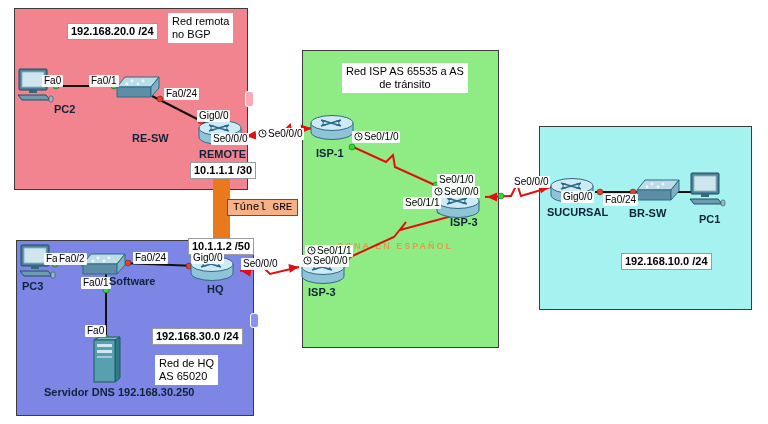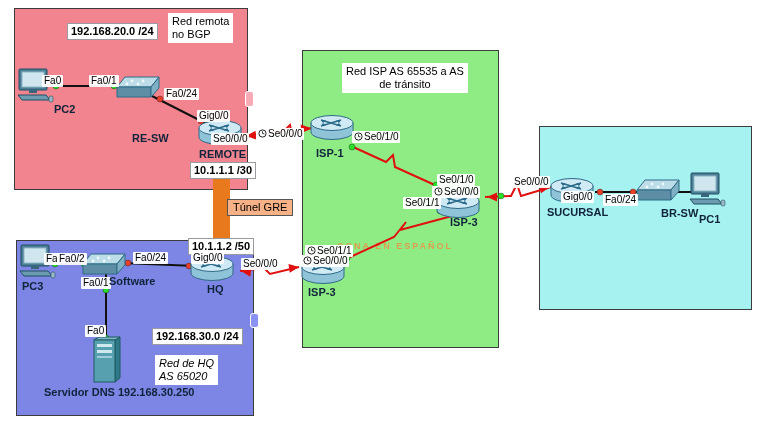"Túnel GRE" div.lbl { font-family: none -> Liberation Mono, monospace }
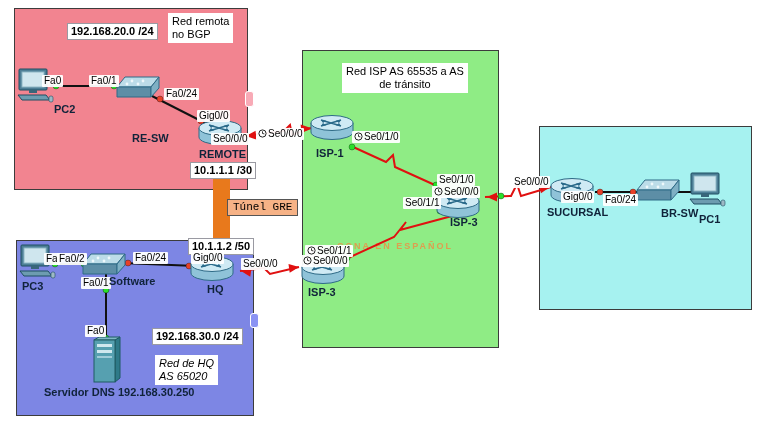"BR-SW" div.lbl { left: 640px -> 608px }
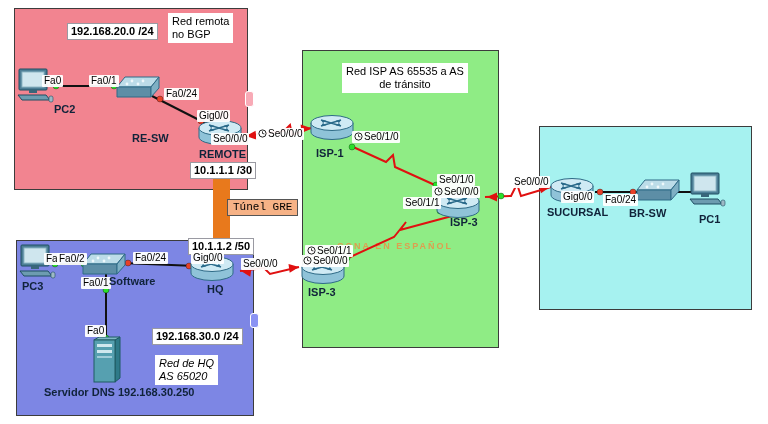"192.168.10.0 /24" div.lbl { html: none -> <div>192.168.10.0 /24</div> }
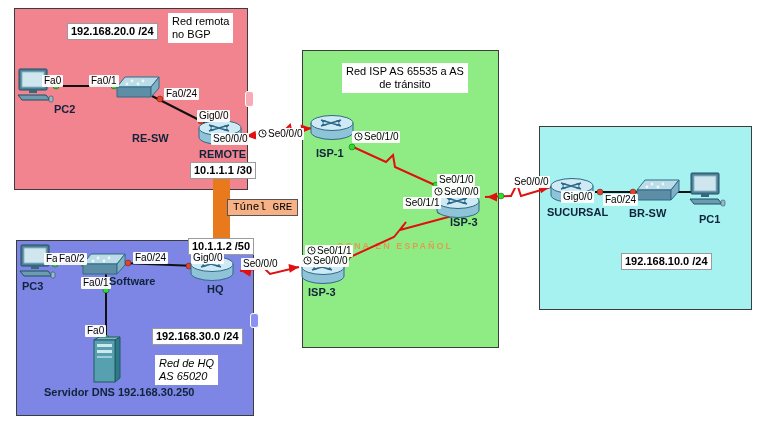"Red de HQ" div.lbl { font-style: italic -> none }
